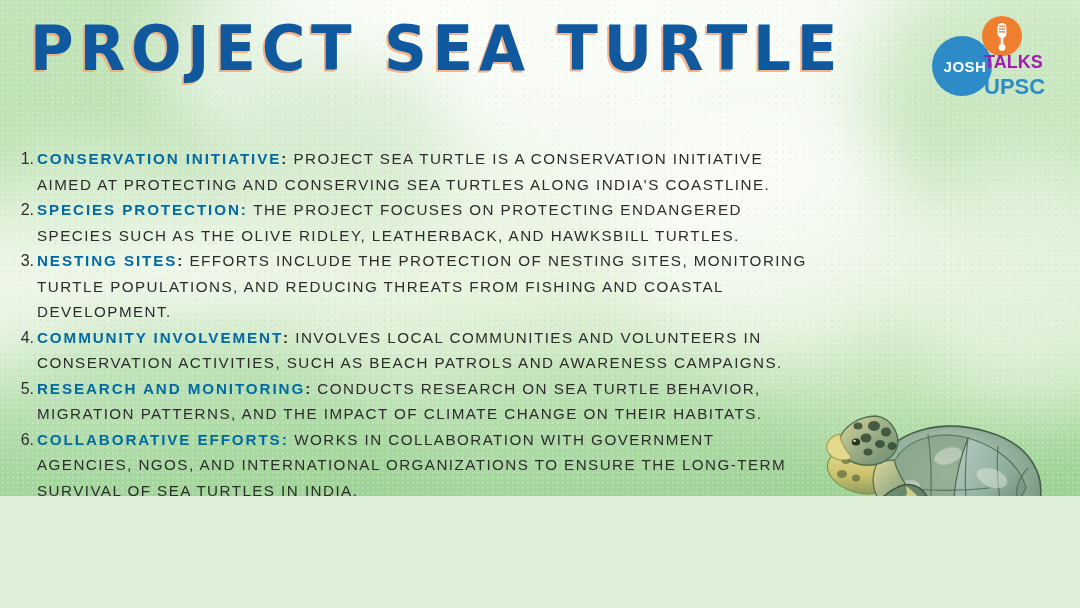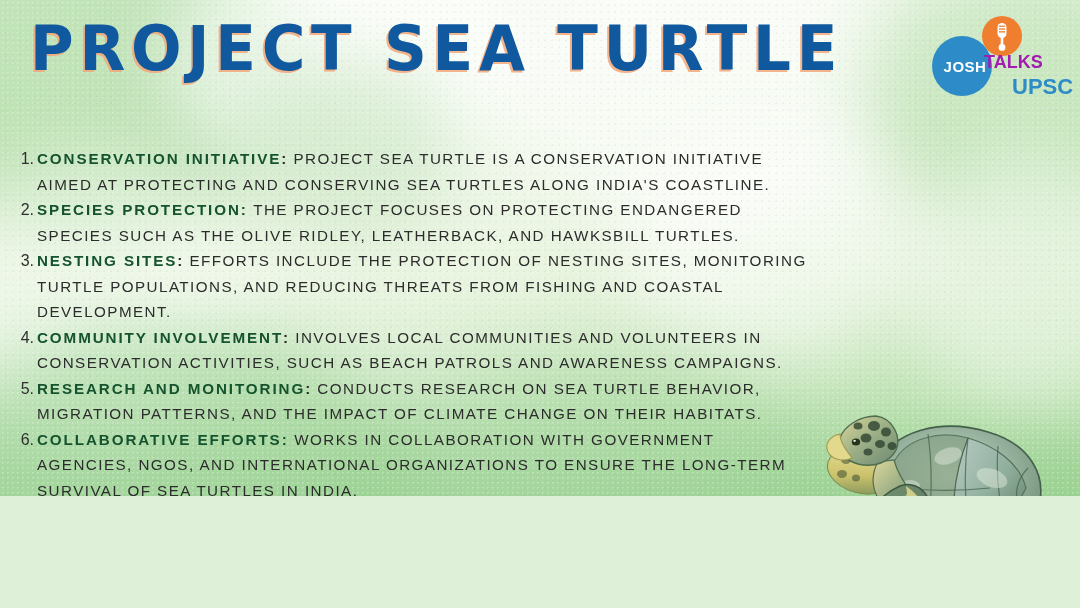"UPSC" .logo-upsc { margin-left: 28px -> none }
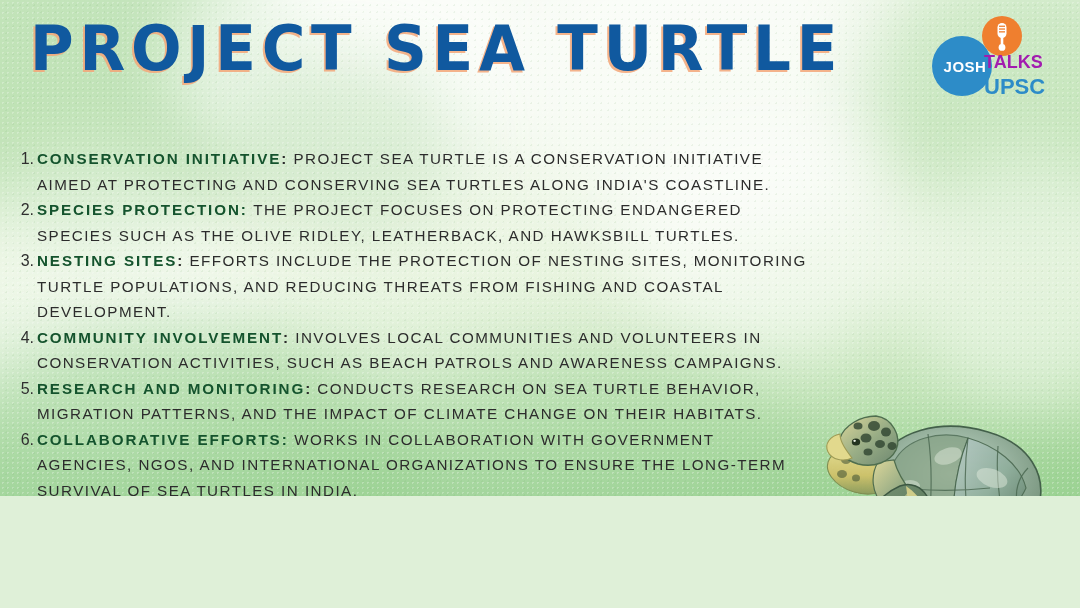"CONSERVATION INITIATIVE" .lead { color: #14532d -> #0369a1 }
